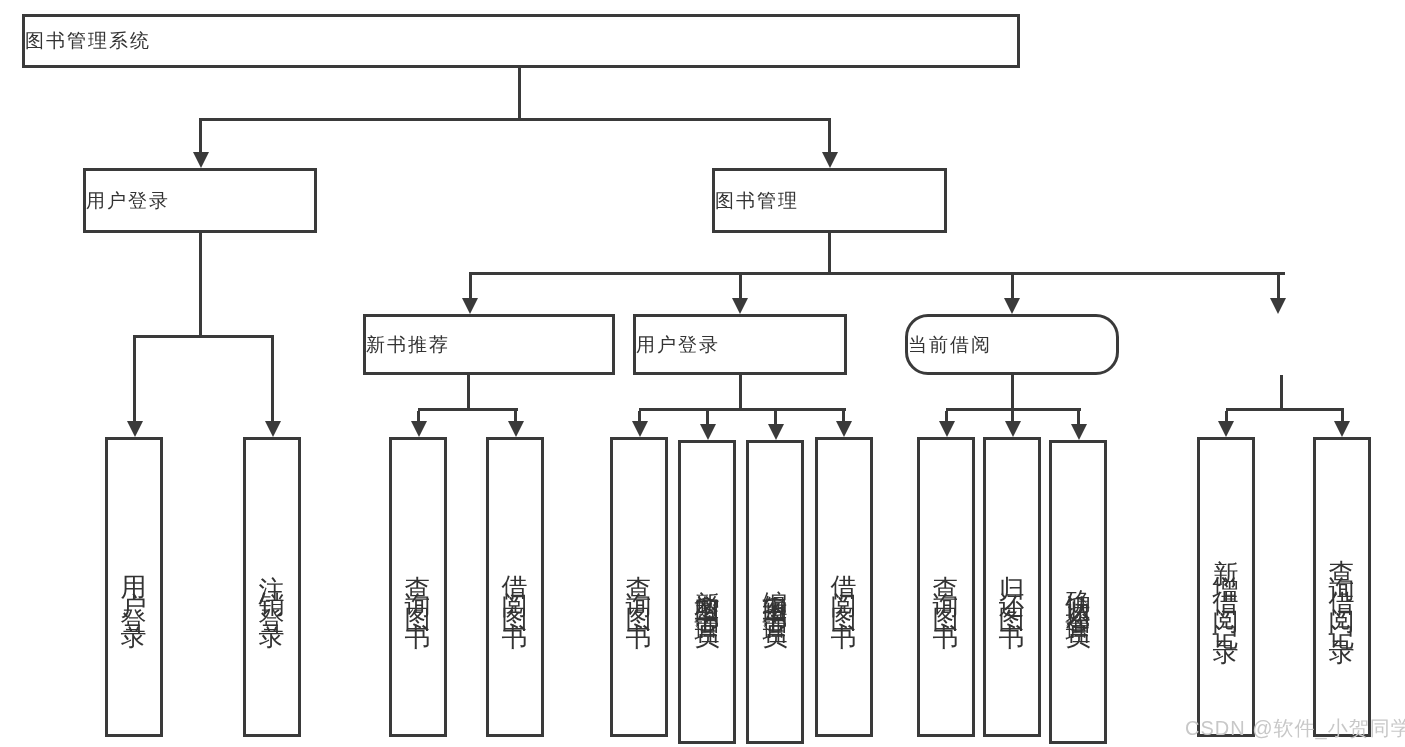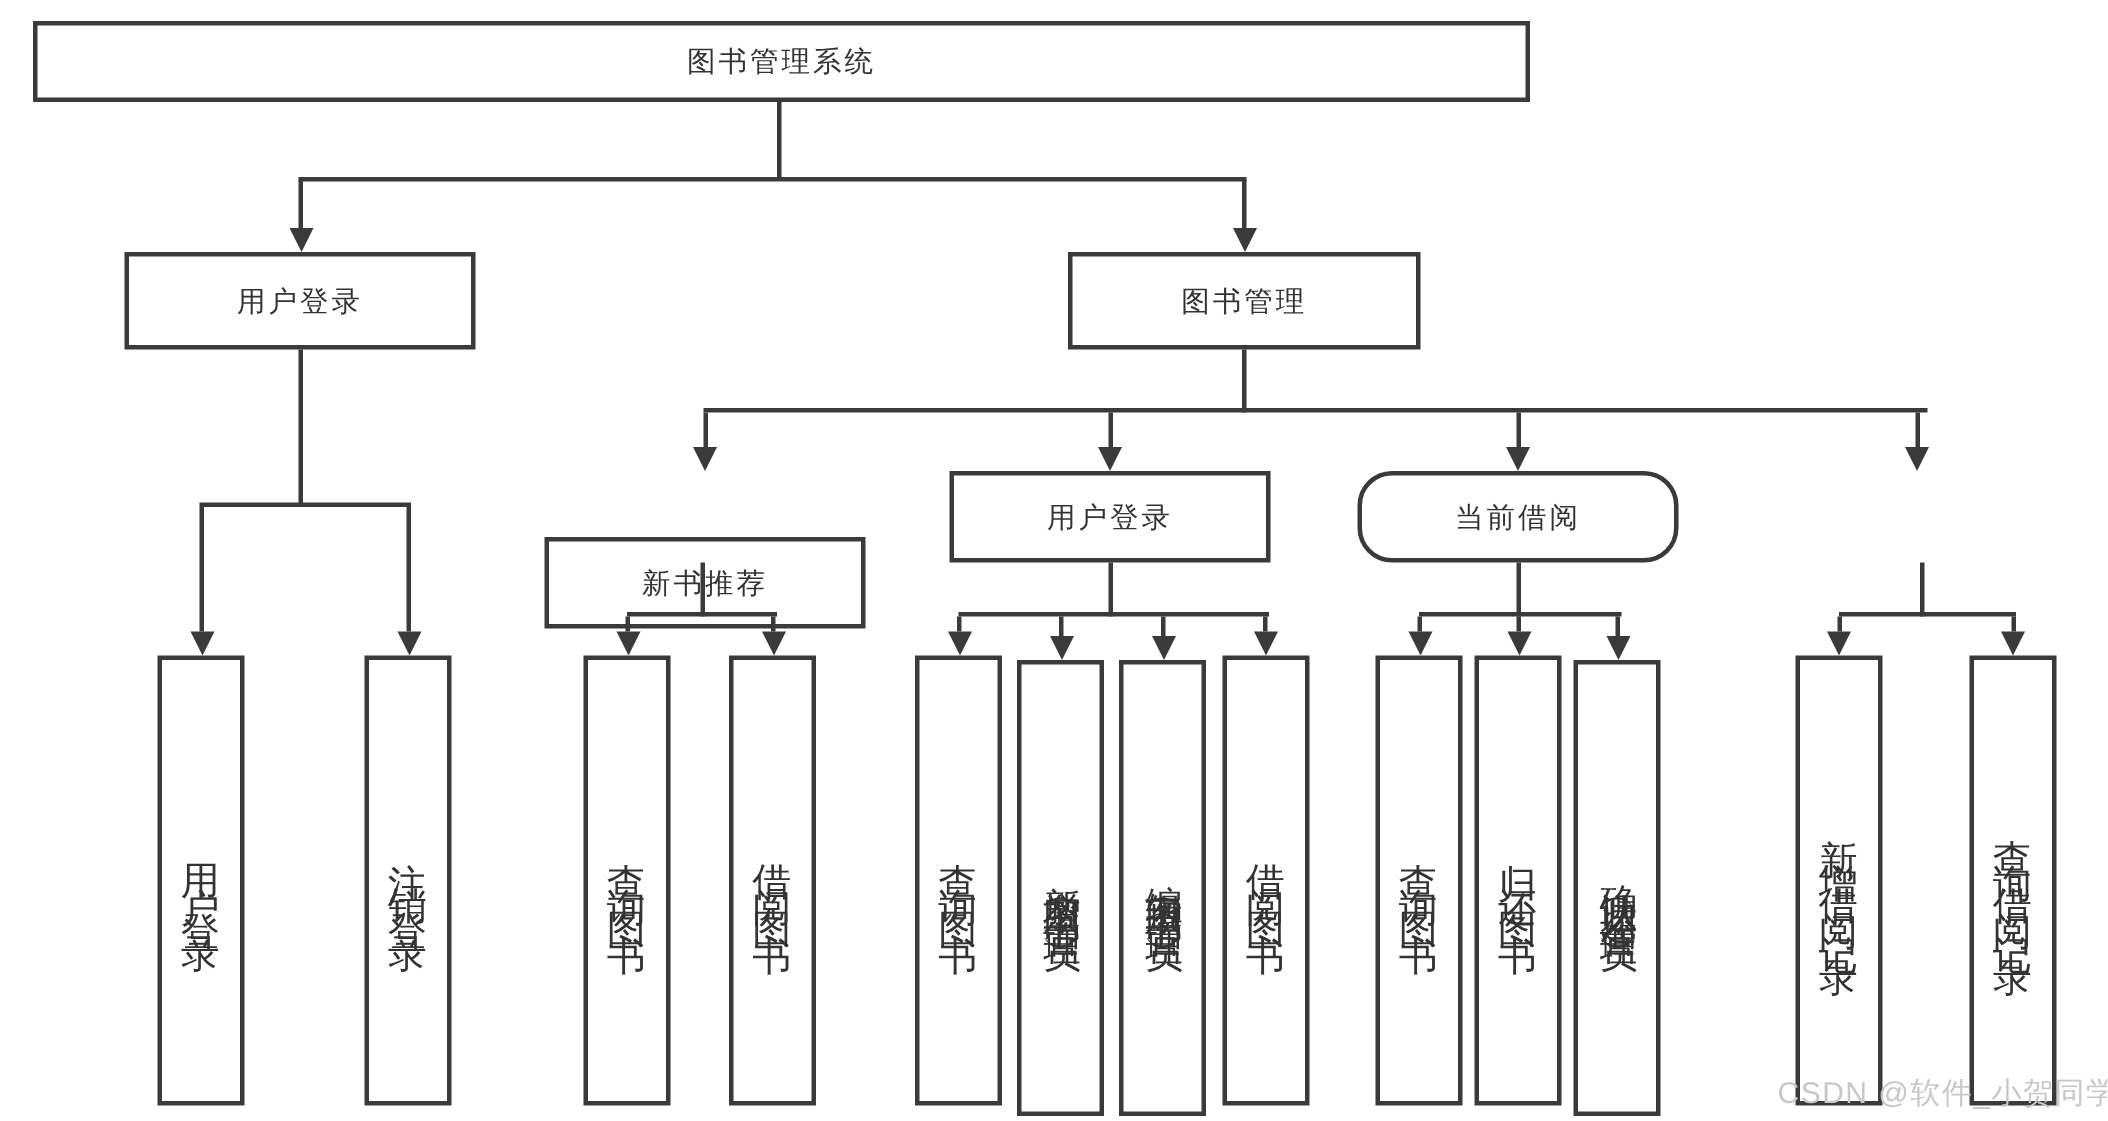"图书管理系统" .box { justify-content: center -> none }
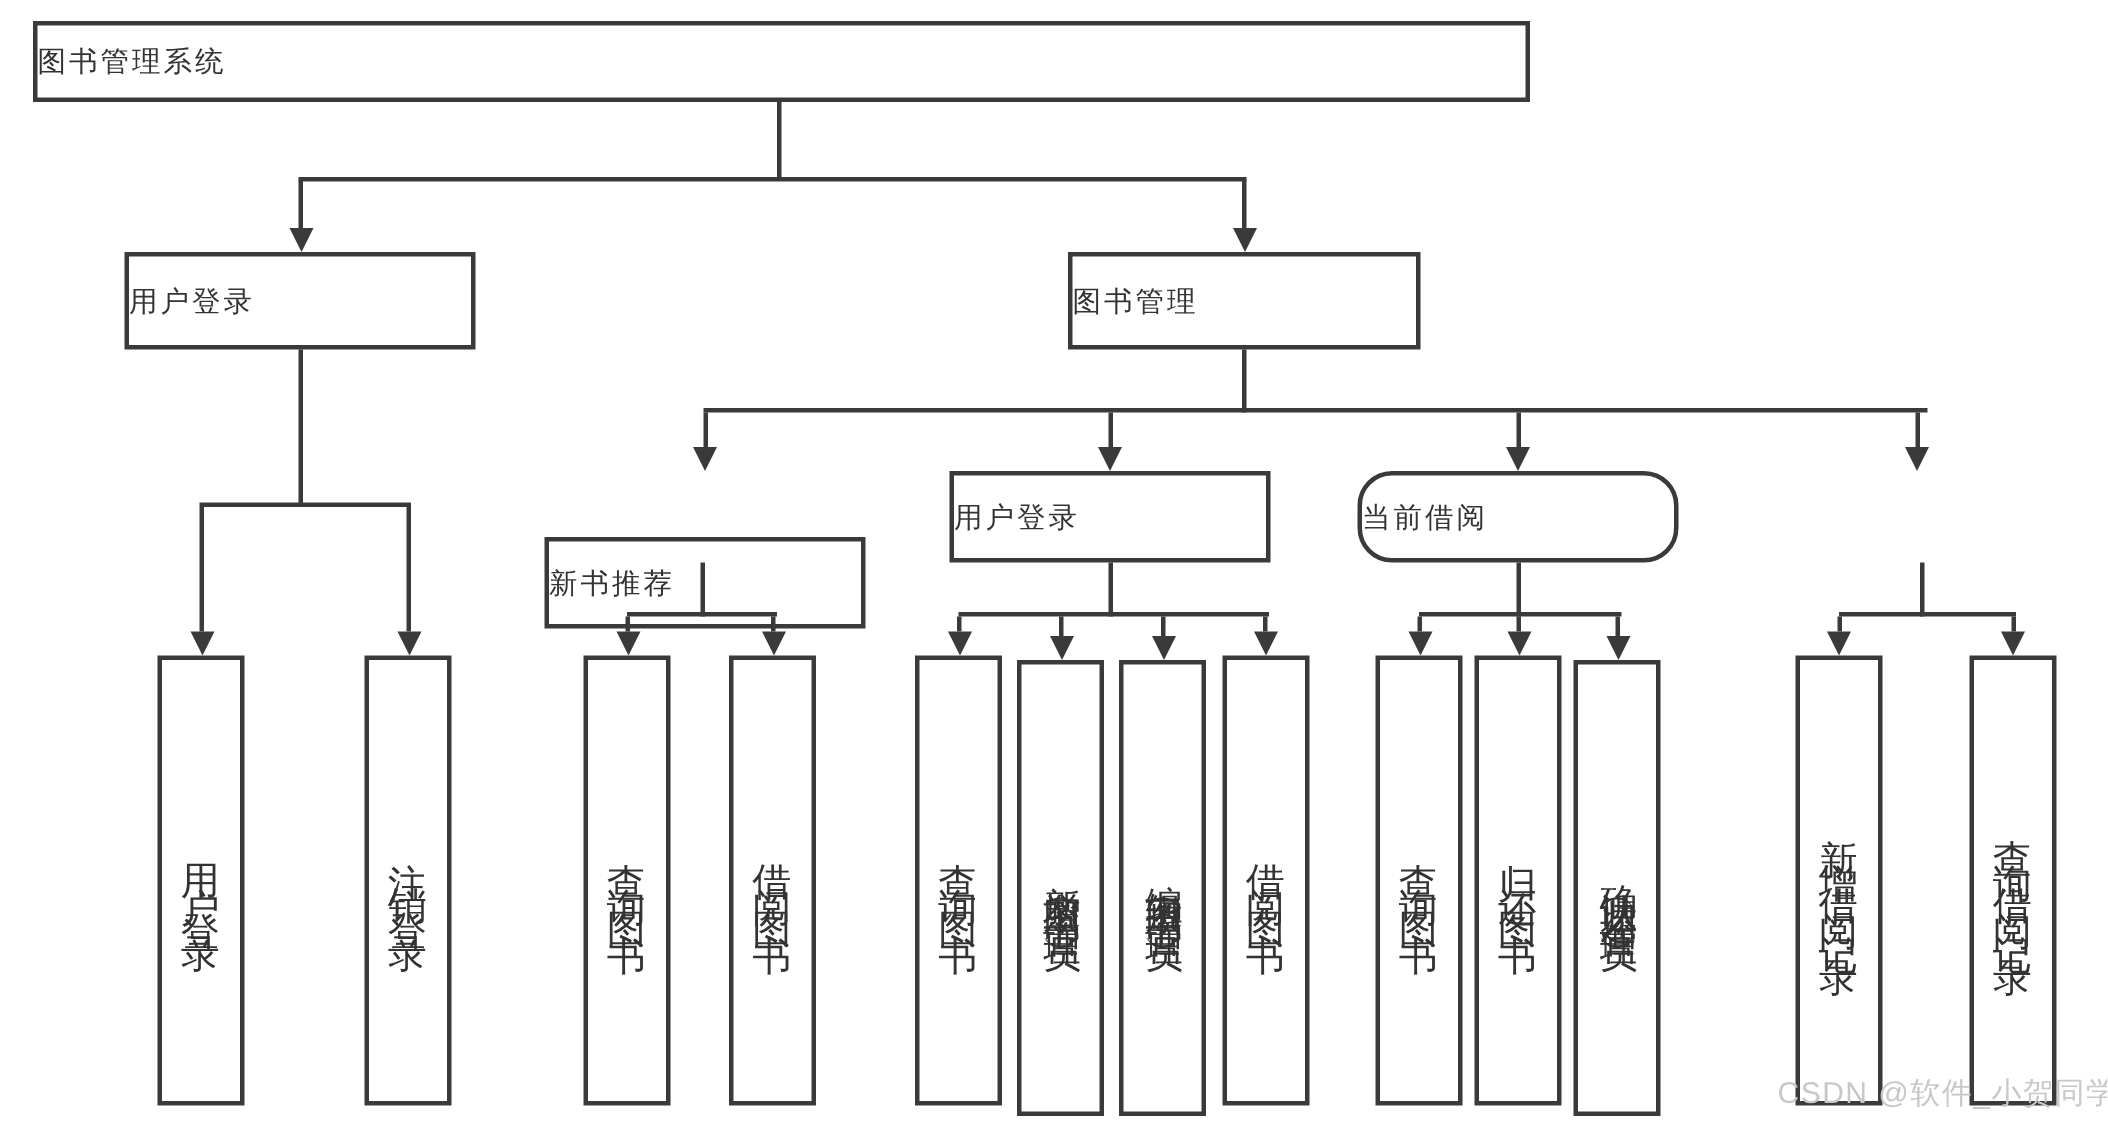"新书推荐" div.box { margin-top: 44px -> none; width: 214px -> 252px }
